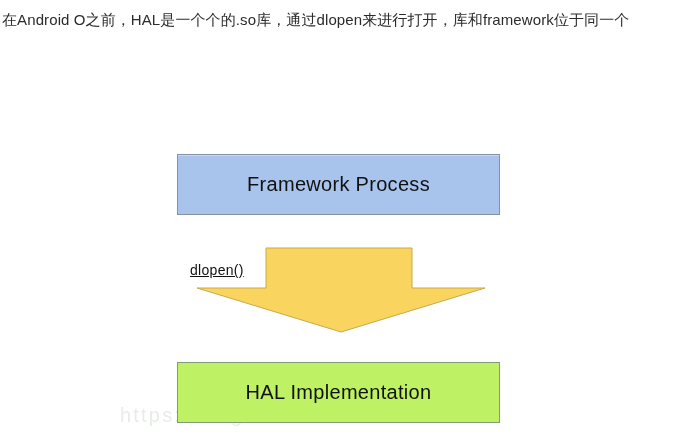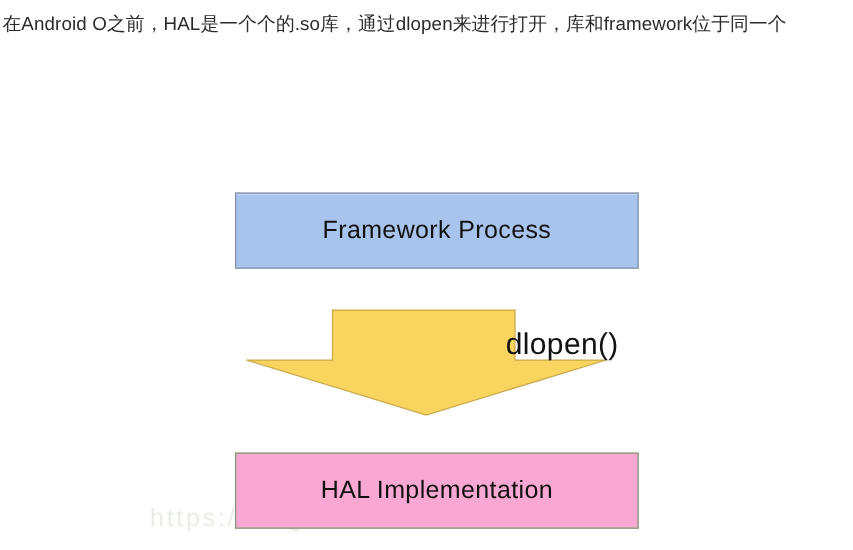"Framework Process" .node-box { margin-left: 11px -> none }
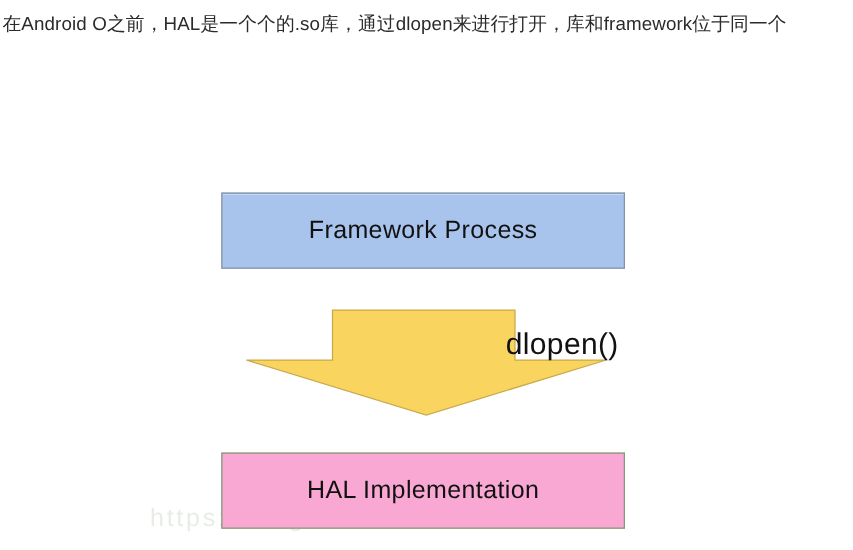"dlopen()" #dlopen-arrow-label { font-size: 24px -> 14px; text-align: right -> left; text-decoration: none -> underline }
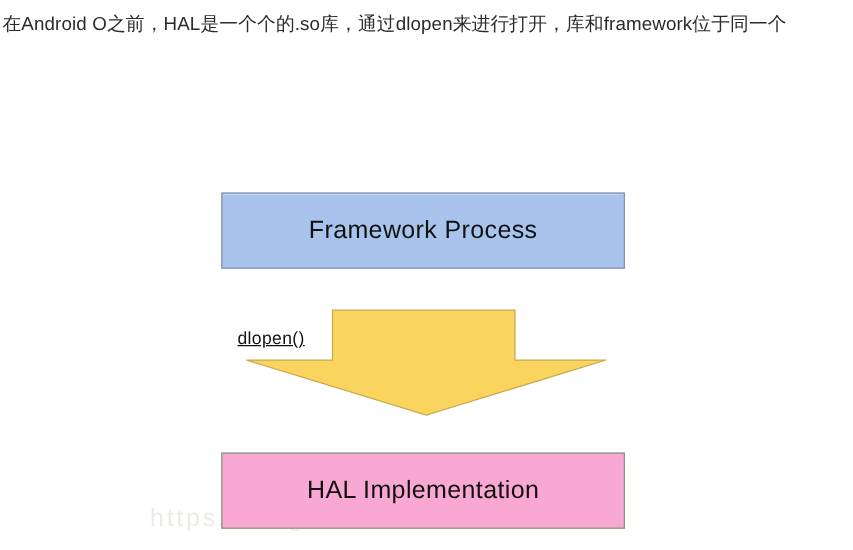"HAL Implementation" #hal-implementation-box { background: #f9a8d4 -> #bef264 }
